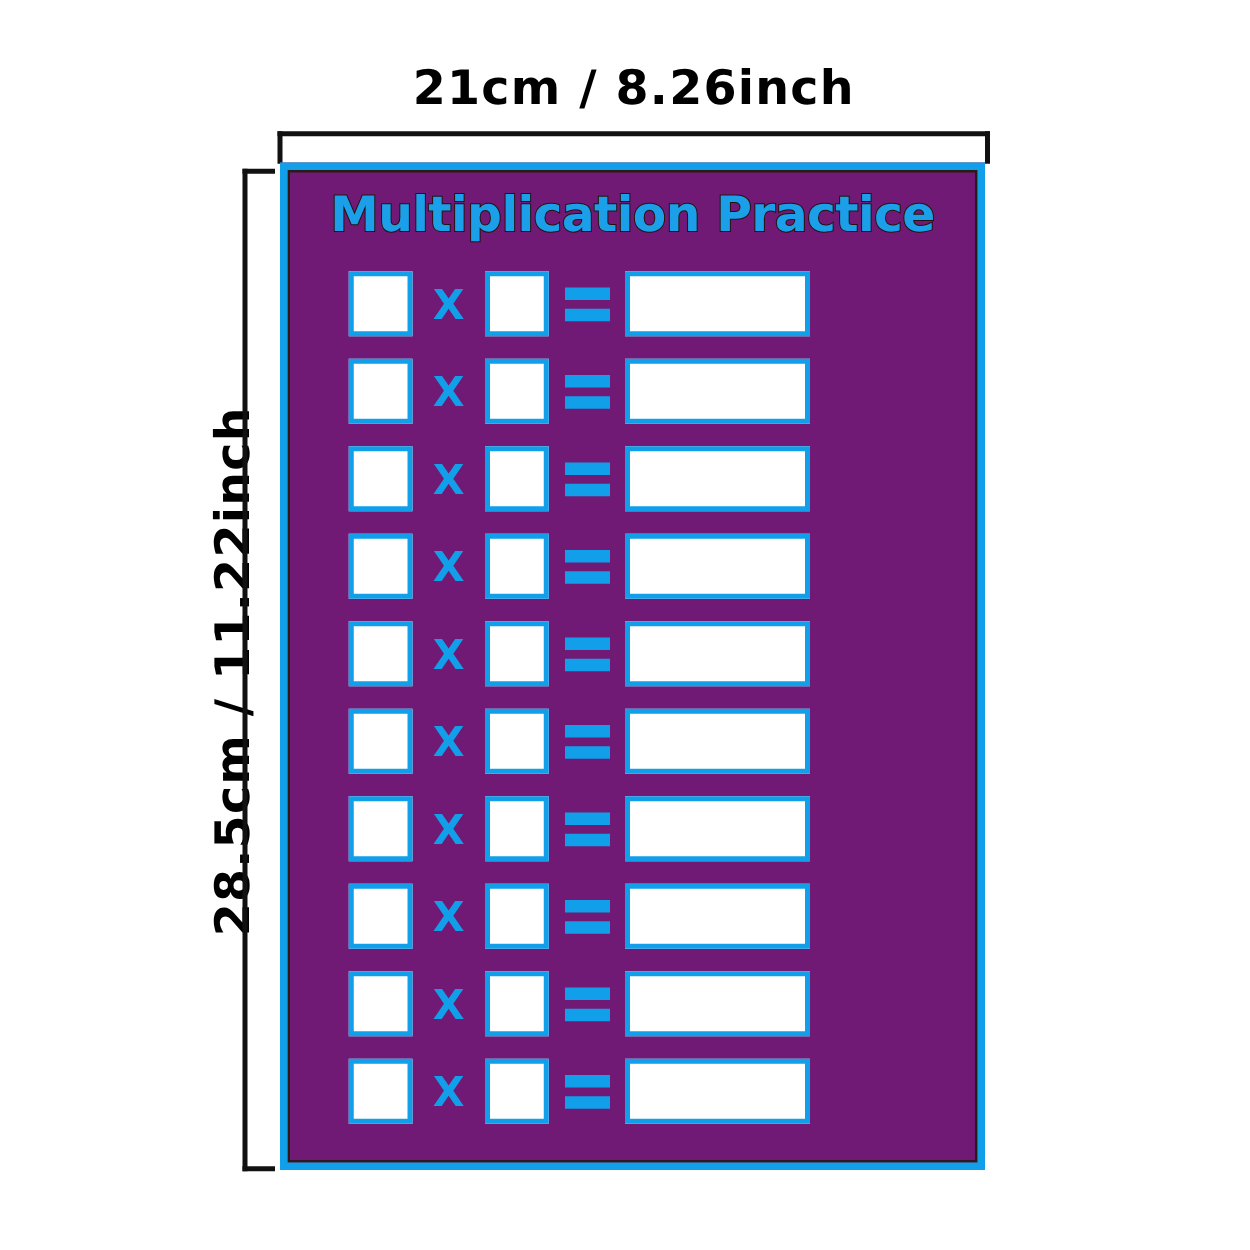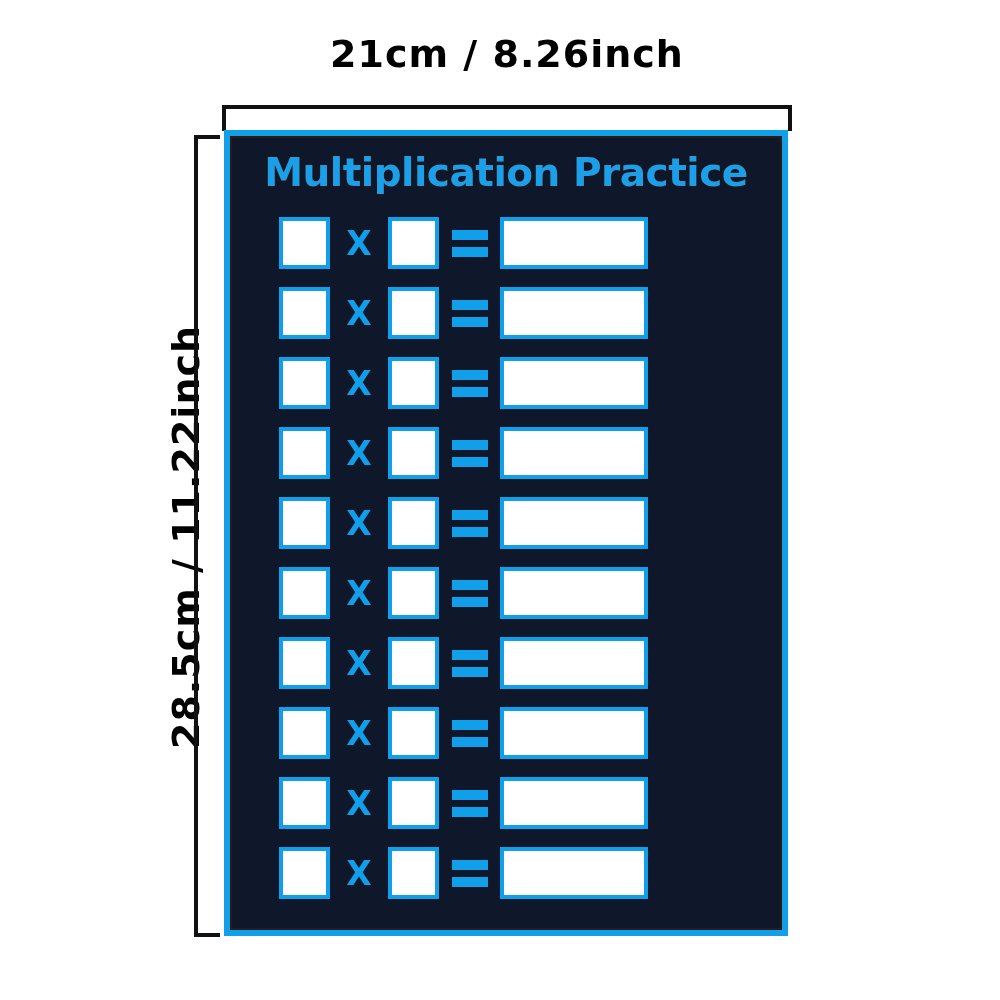"21cm / 8.26inch" #top-dim-label { top: 32px -> 48px }
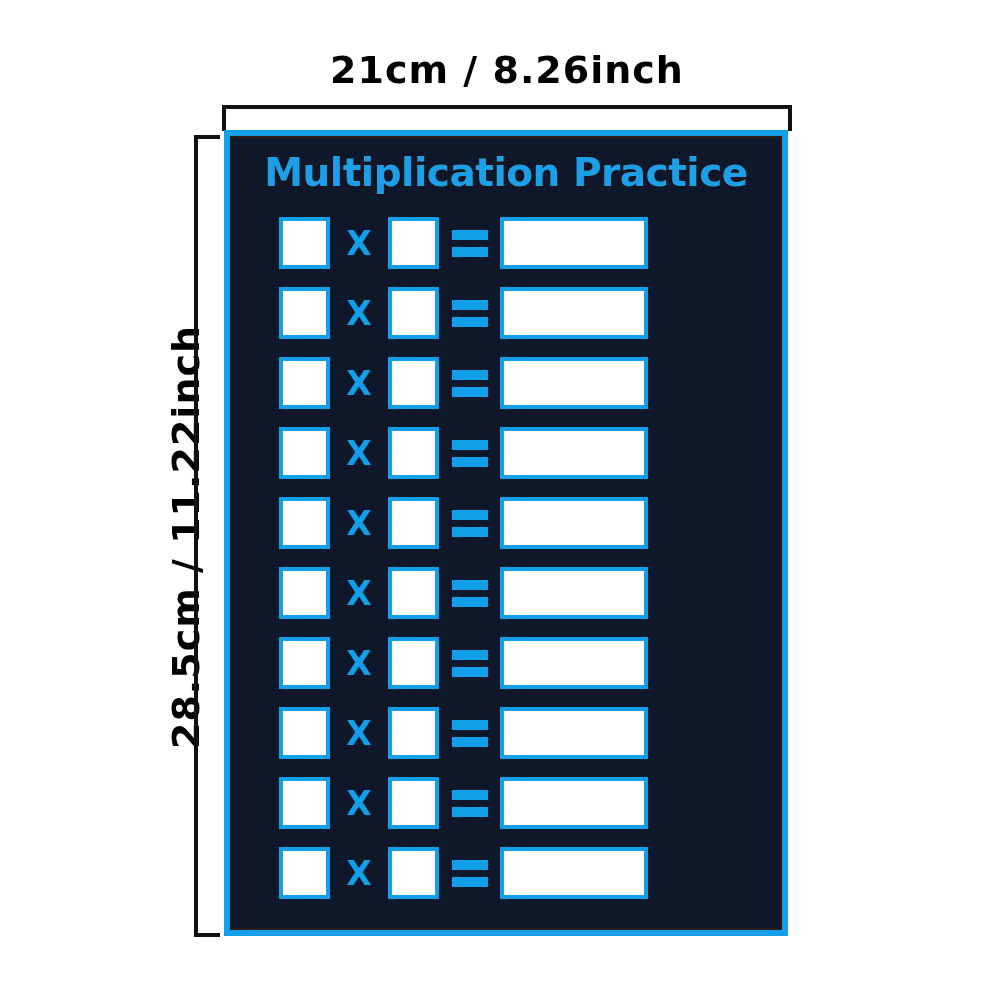"Multiplication Practice" #worksheet-page { background: #0f172a -> #701a75 }
